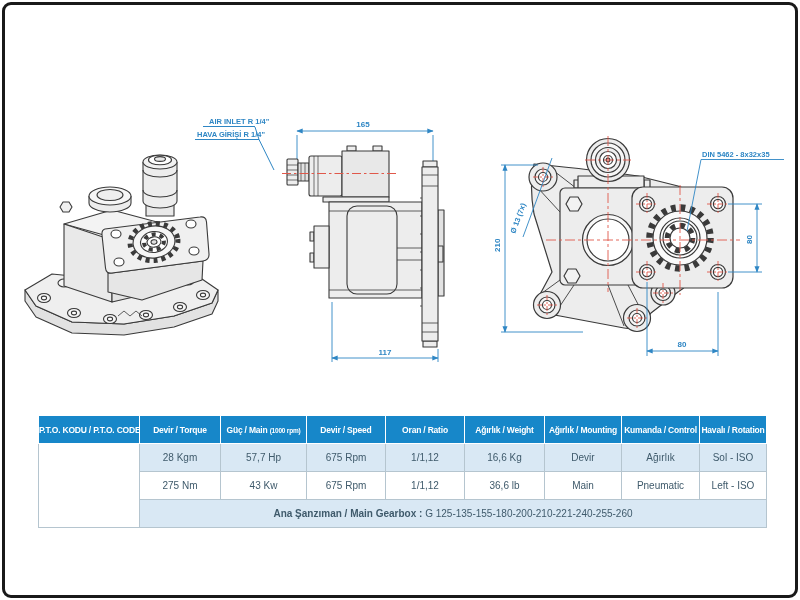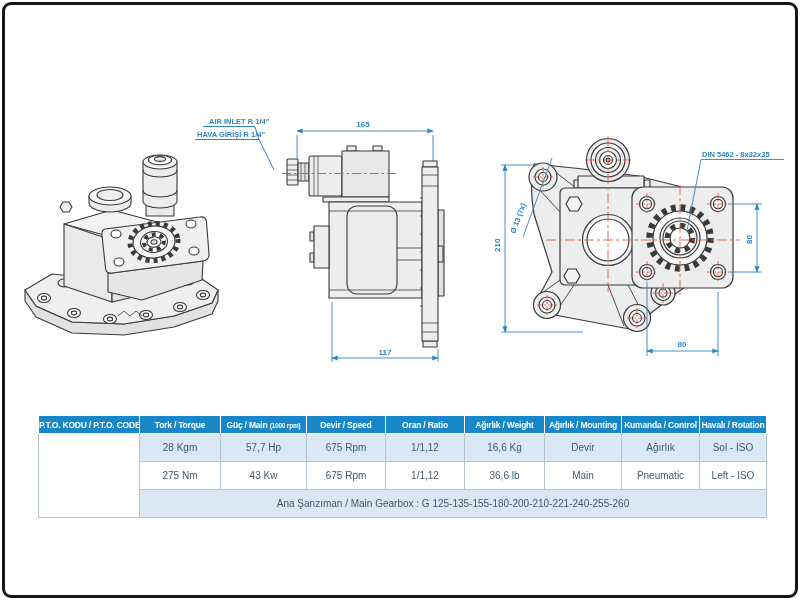"P.T.O. KODU / P.T.O. CODE" .spec tr.hdr { height: 18px -> 28px }
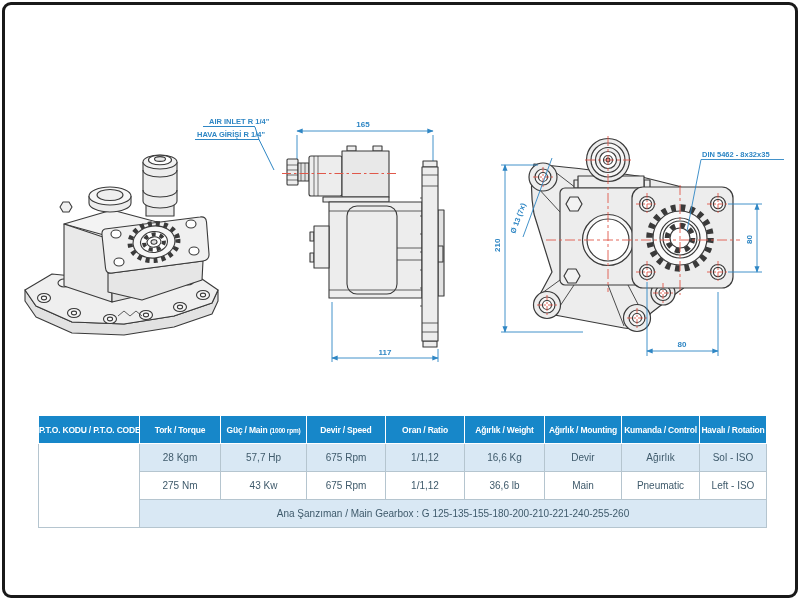"Tork / Torque" th { text: Tork -> Devir }
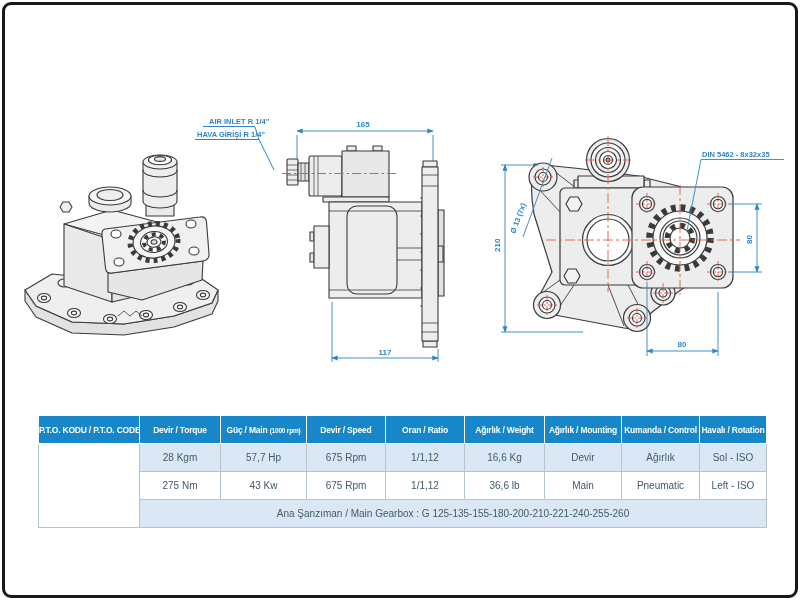"Ana Şanzıman / Main Gearbox" .ftr b { font-weight: normal -> bold }
